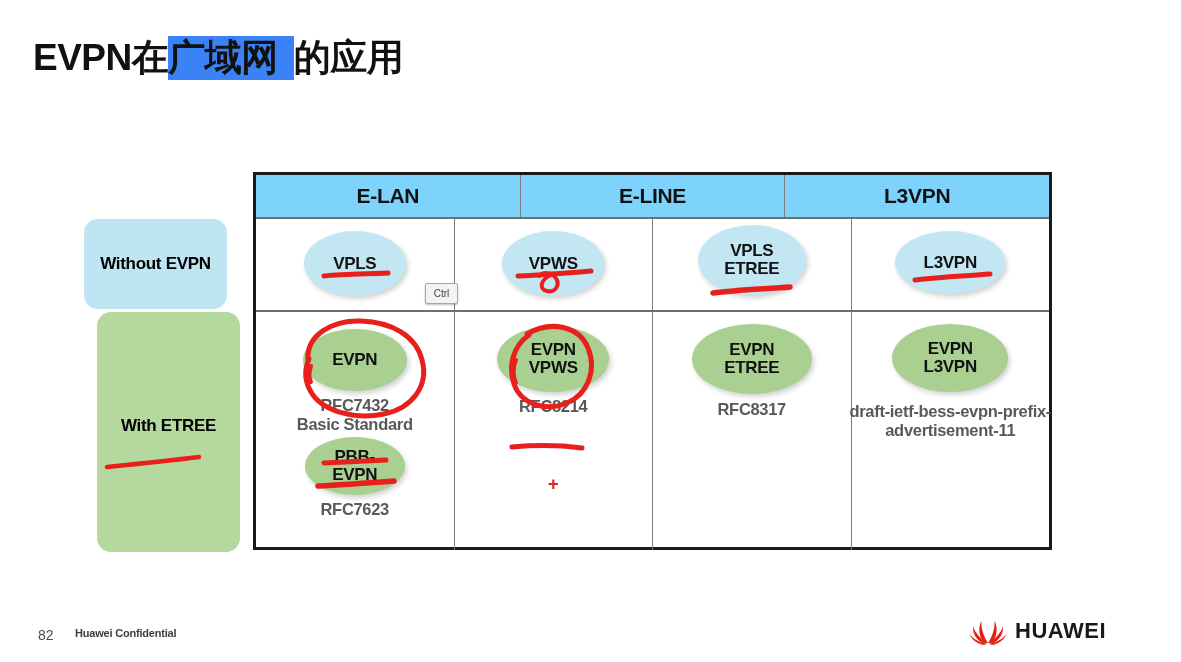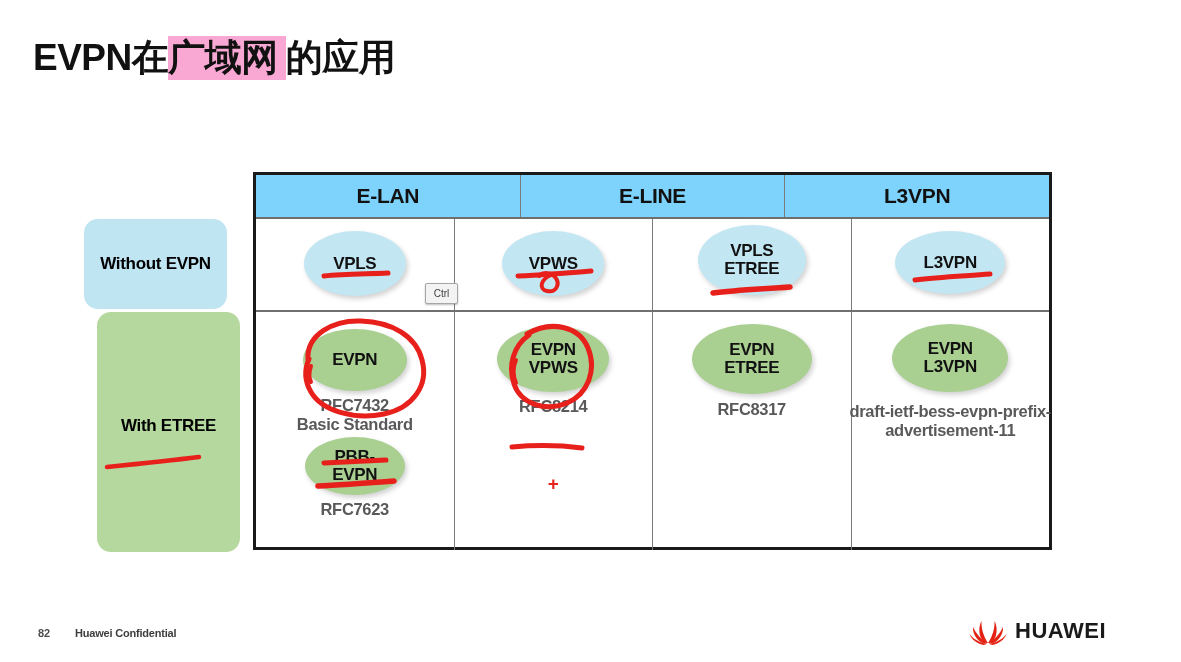"广域网" .title .hl { background: #f9a8d4 -> #3b82f6; padding: 1px 8px 2px 0 -> 1px 16px 2px 0 }
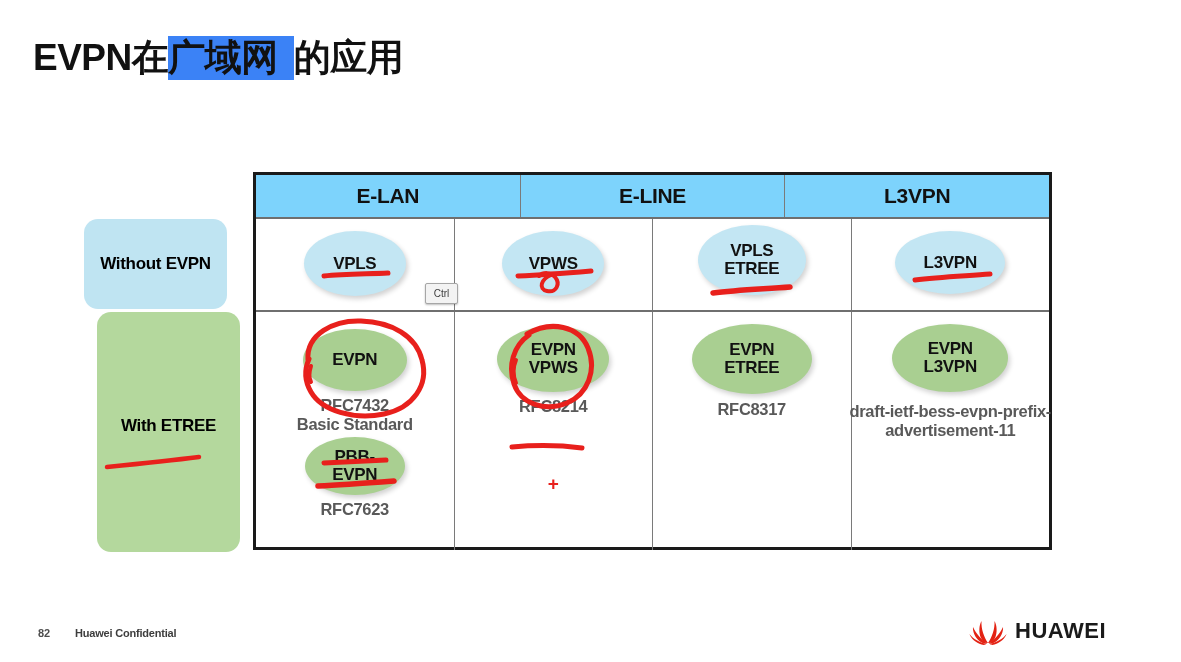"82" .footer-page { font-size: 11px -> 14px; font-weight: bold -> normal }
